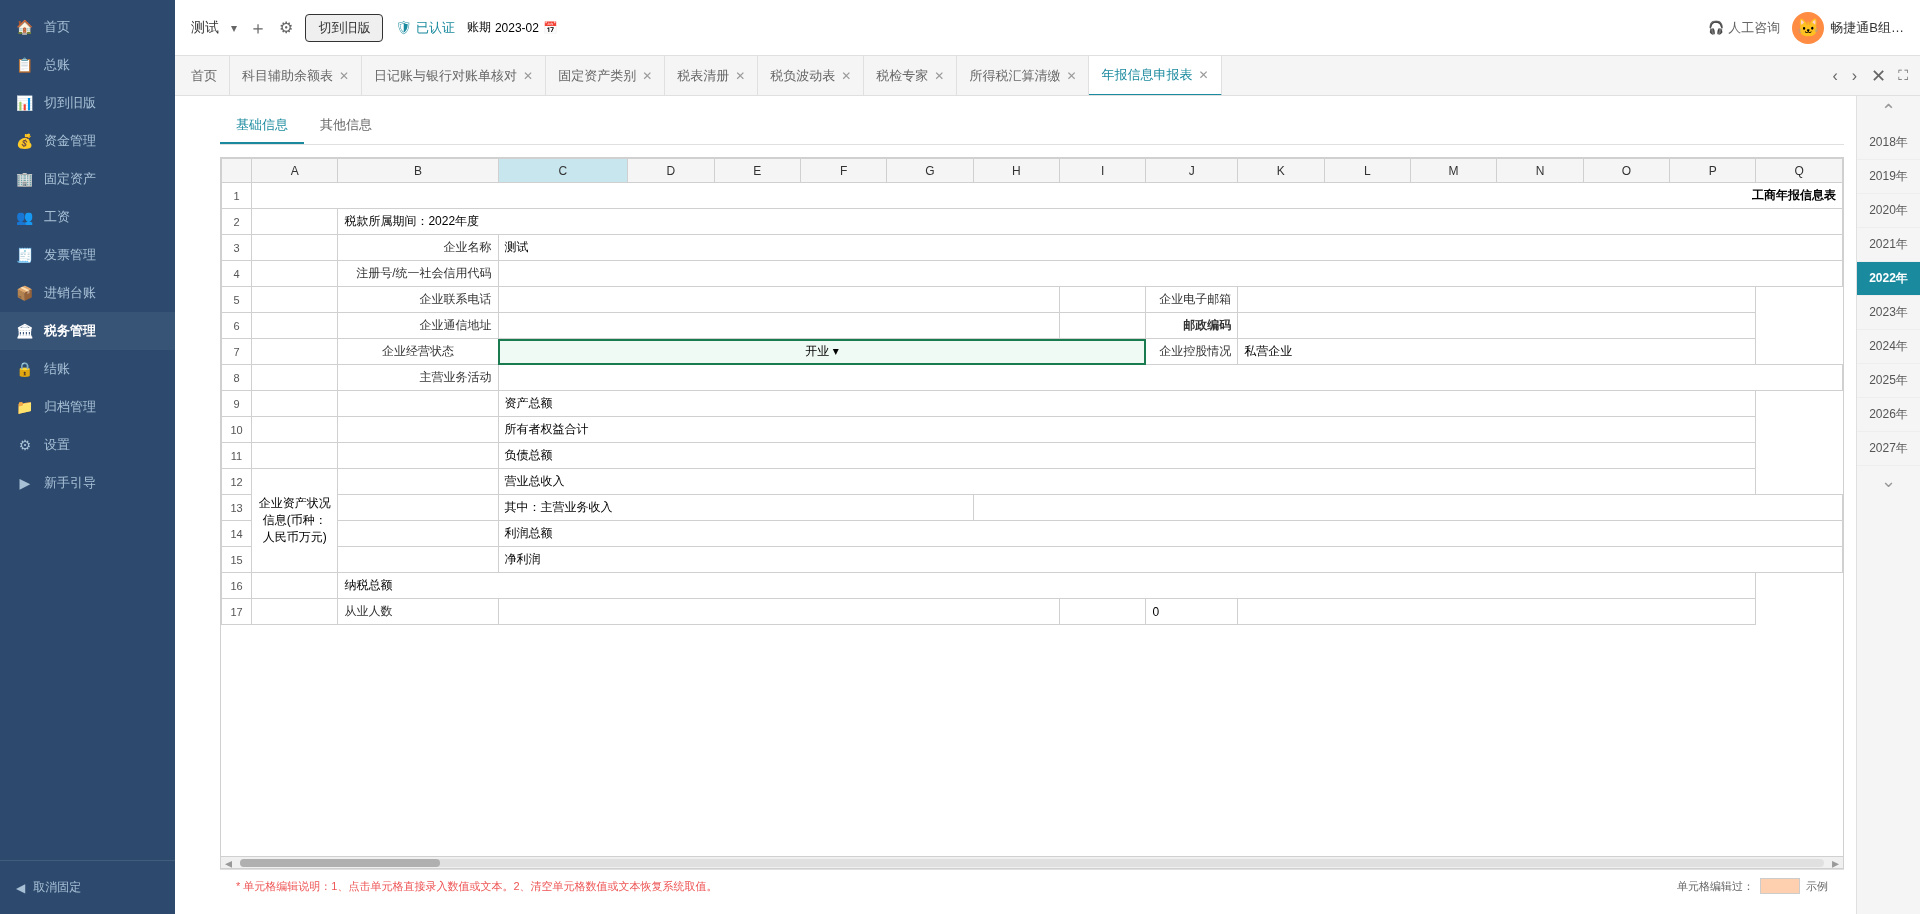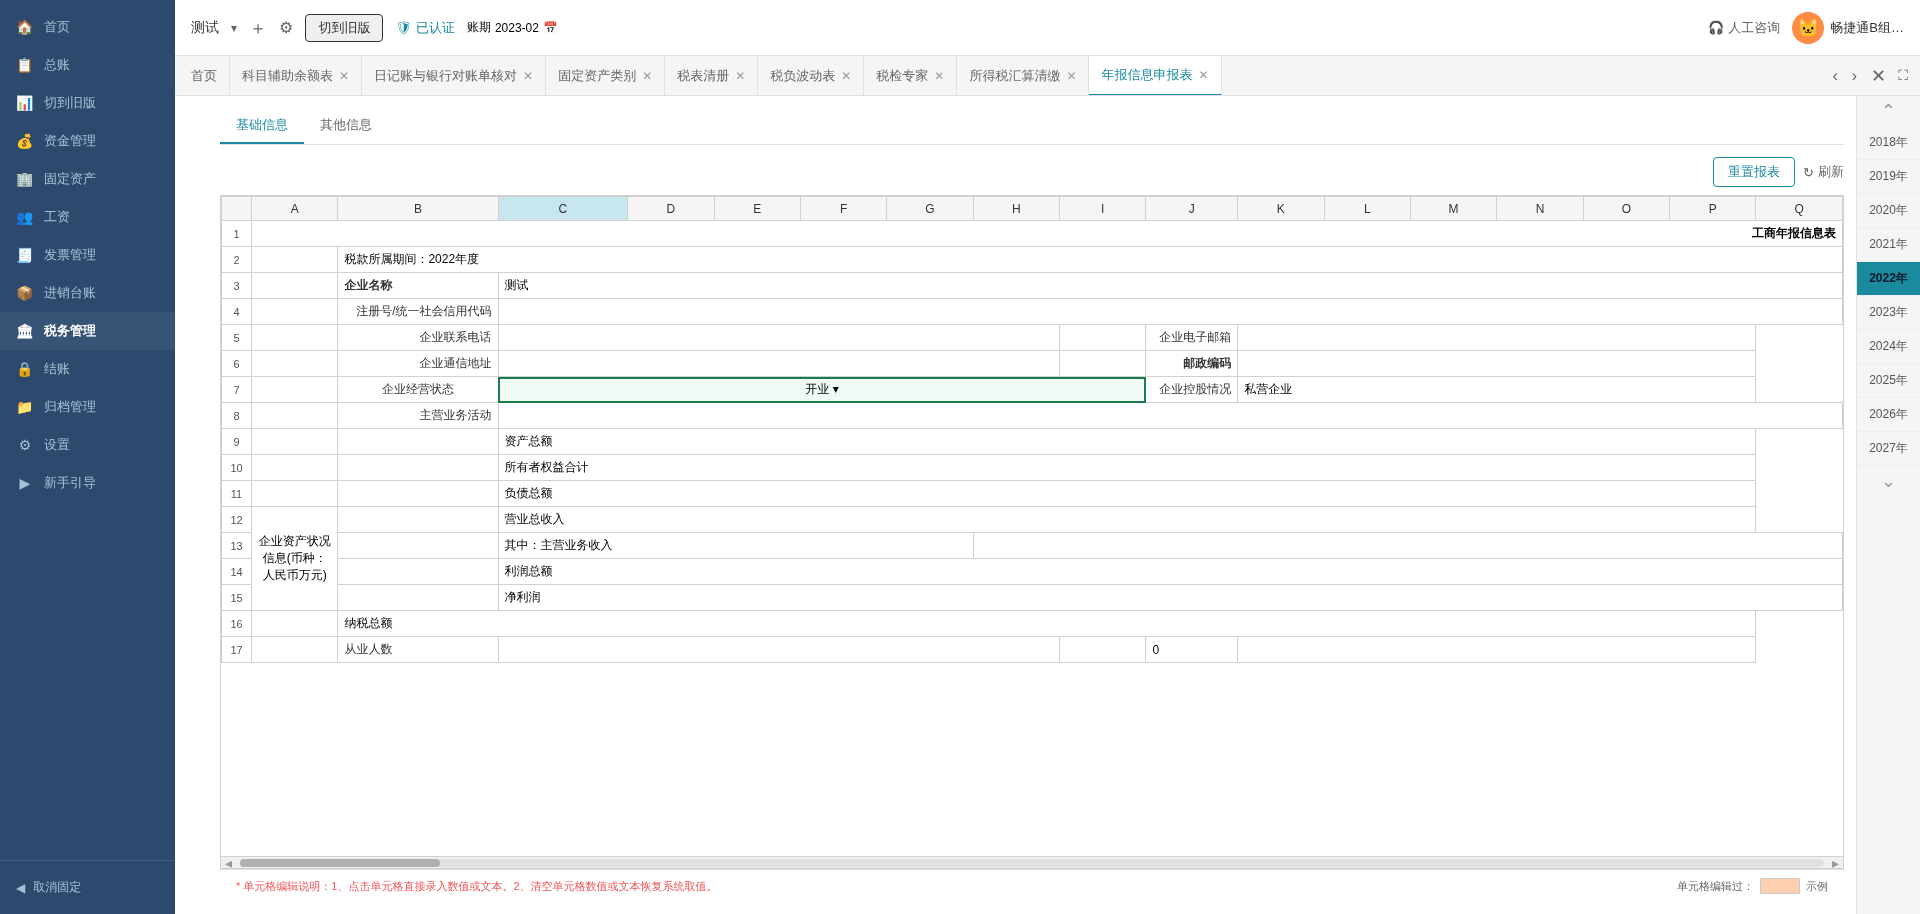"重置报表" div.toolbar { html: <div> <button>重置报表</button> <button> <span>↻</span> <span>刷新</span> </button> </div> -> none }
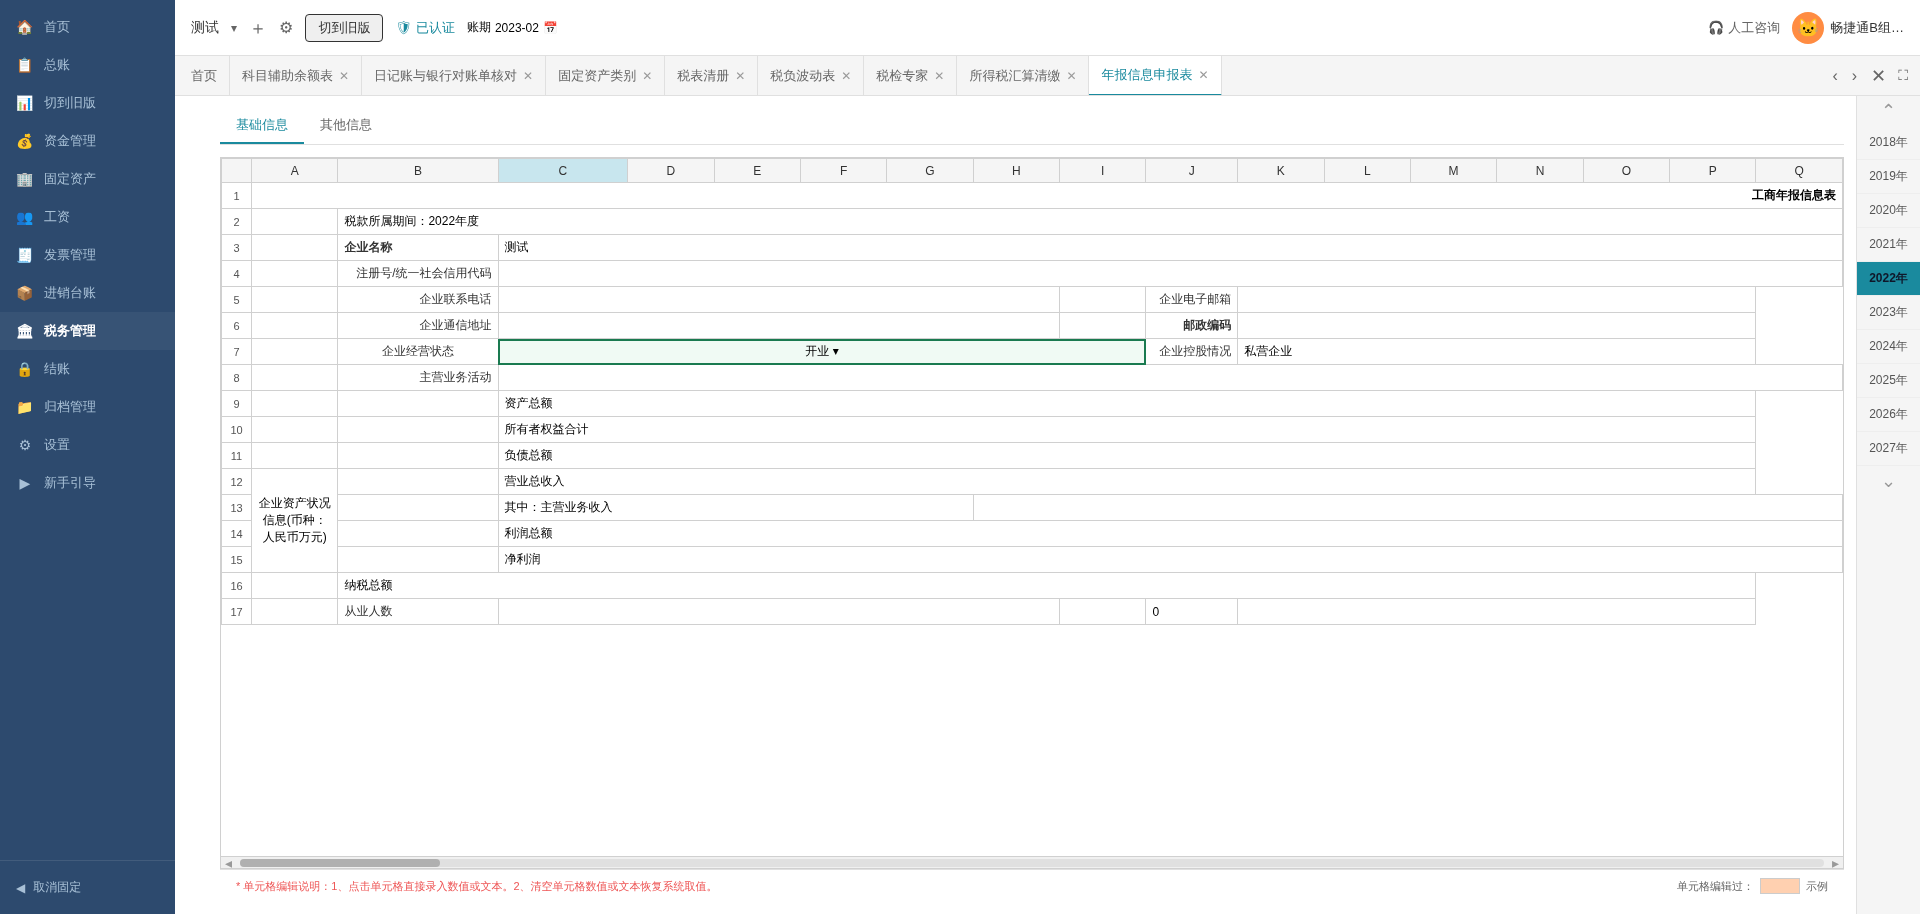"企业名称" td.cell-label { font-weight: bold -> none; text-align: left -> right }
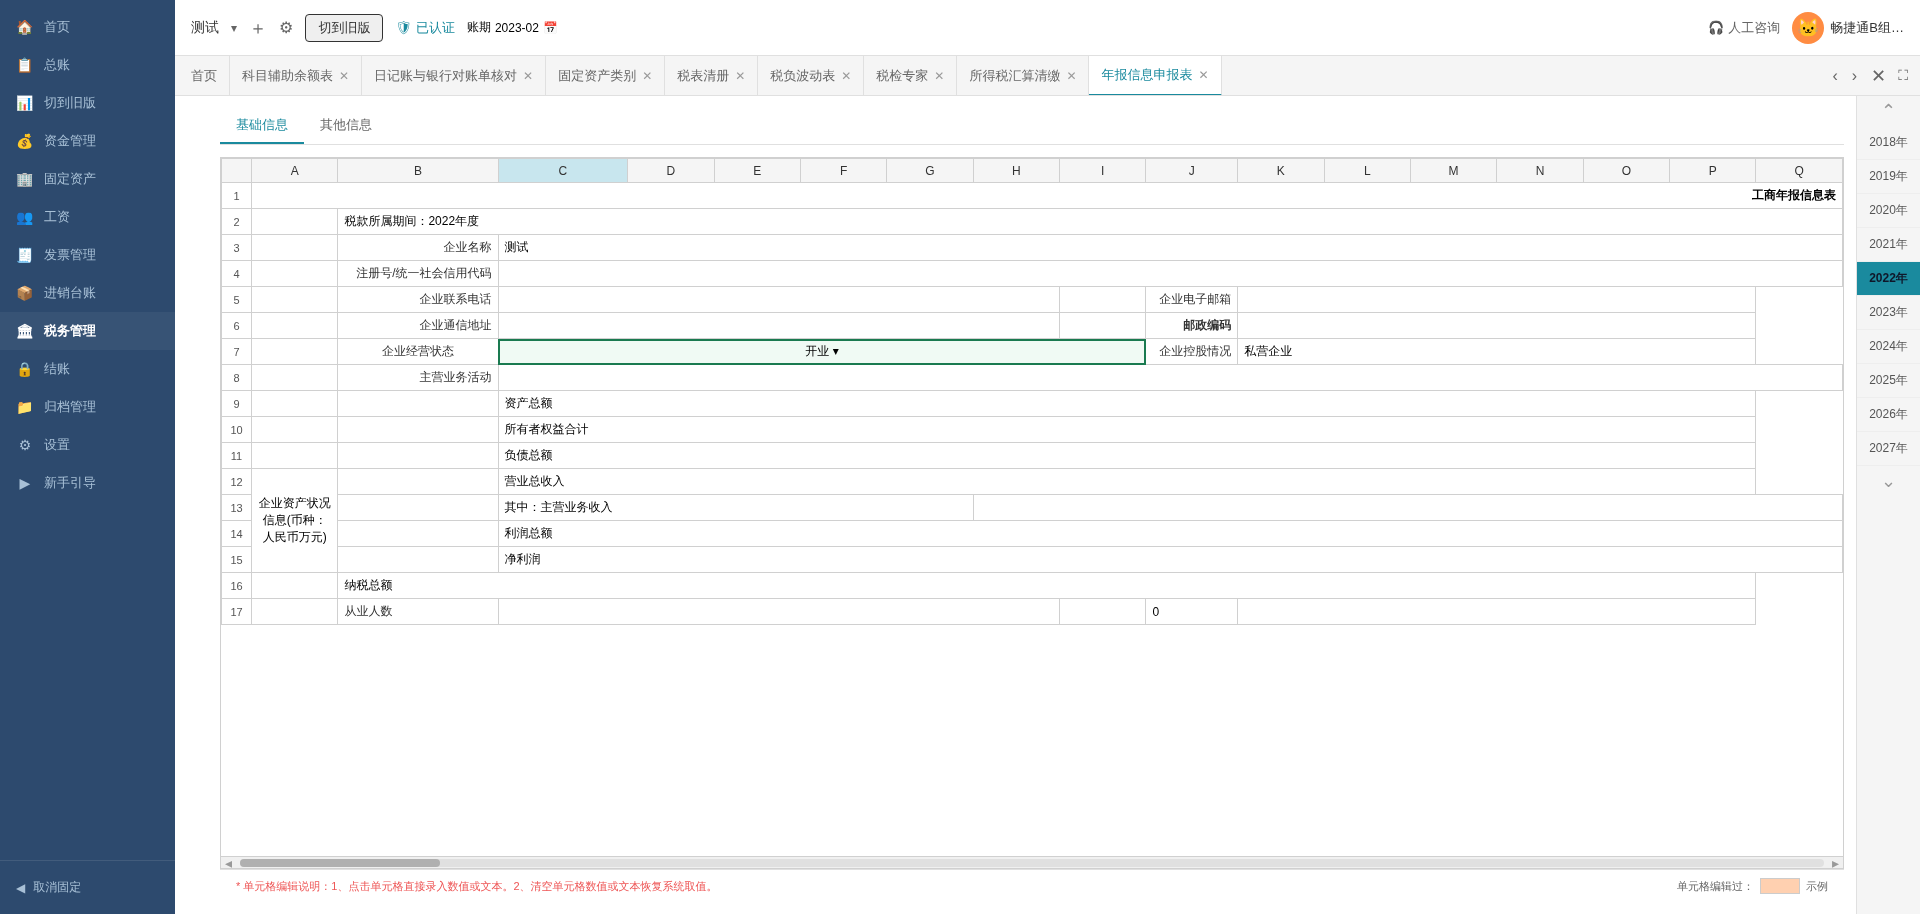"2022年" .year-item.active { color: #0f172a -> #ffffff }
